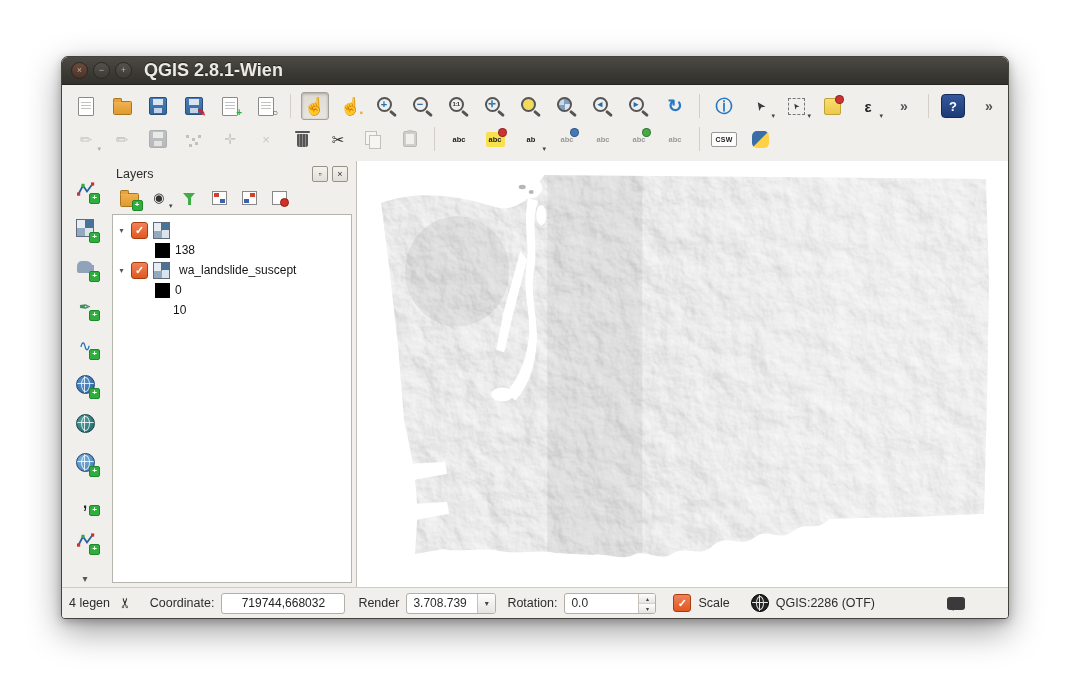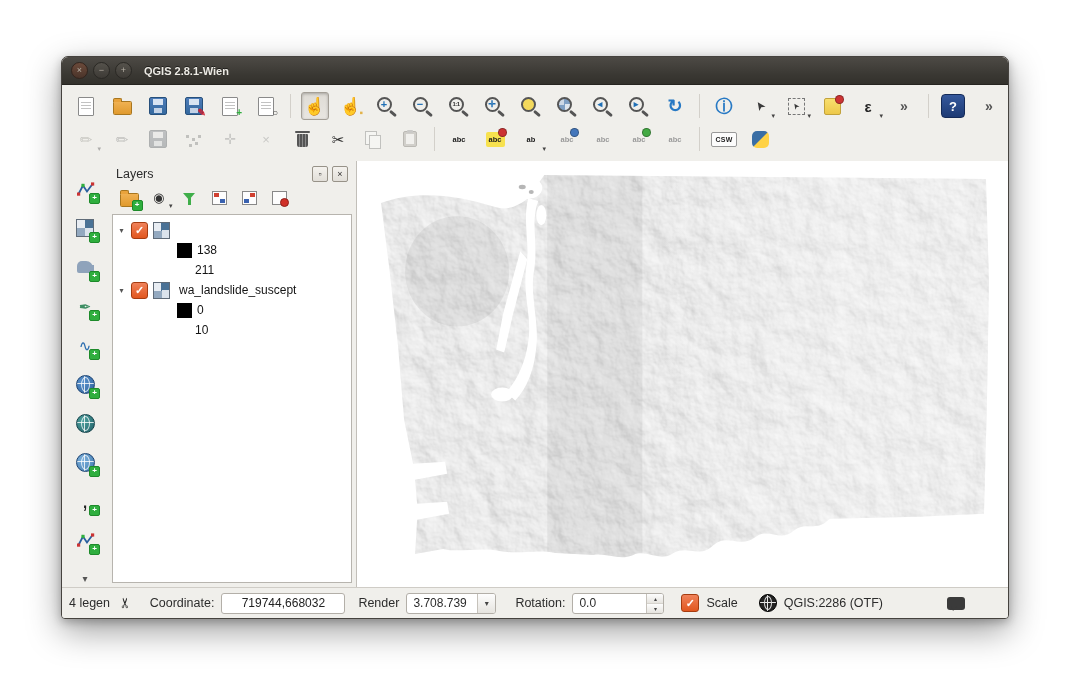"QGIS 2.8.1-Wien" .wtitle { font-size: 11px -> 18px }
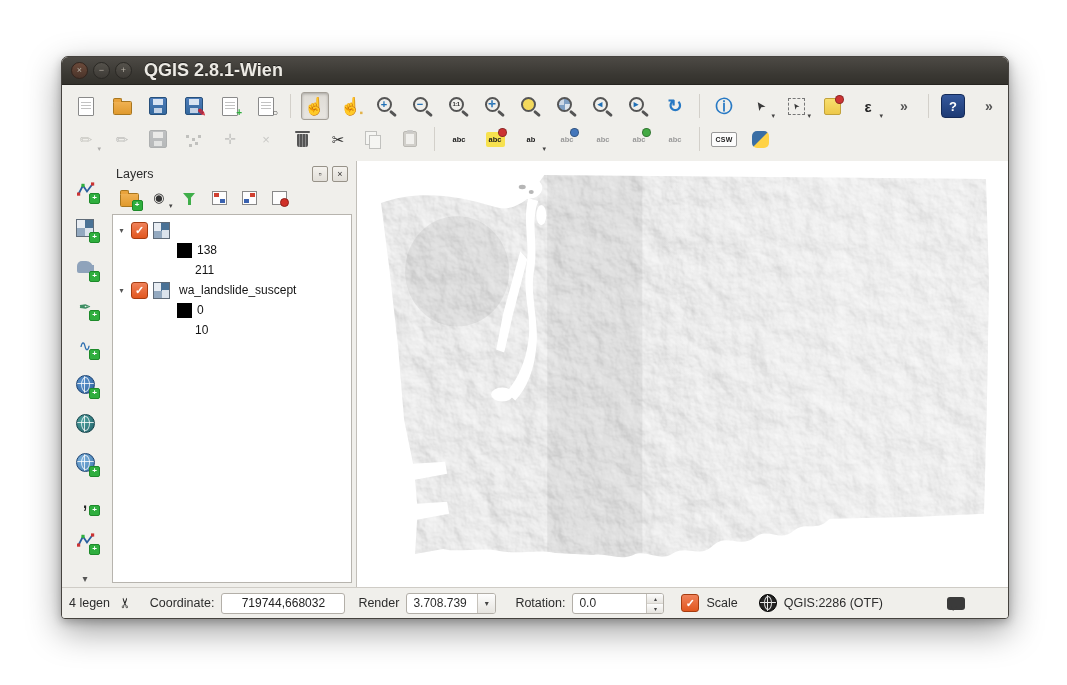"138" .trow.child { padding-left: 64px -> 42px }
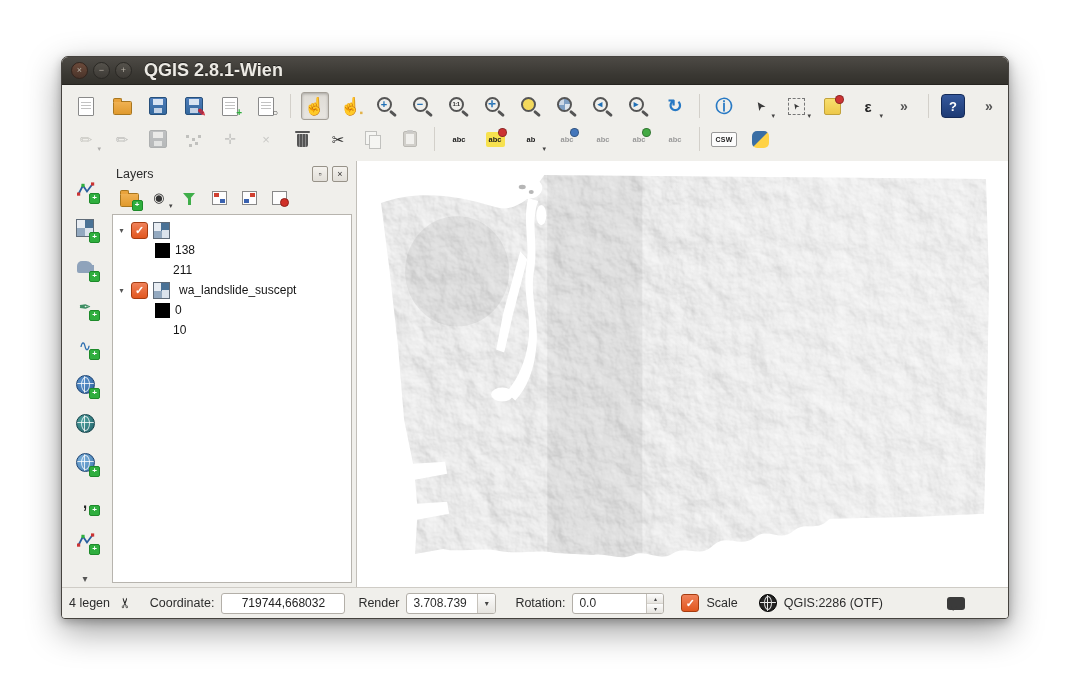"211" div.trow { html: <div> <span></span> <span>211</span> </div> -> none }
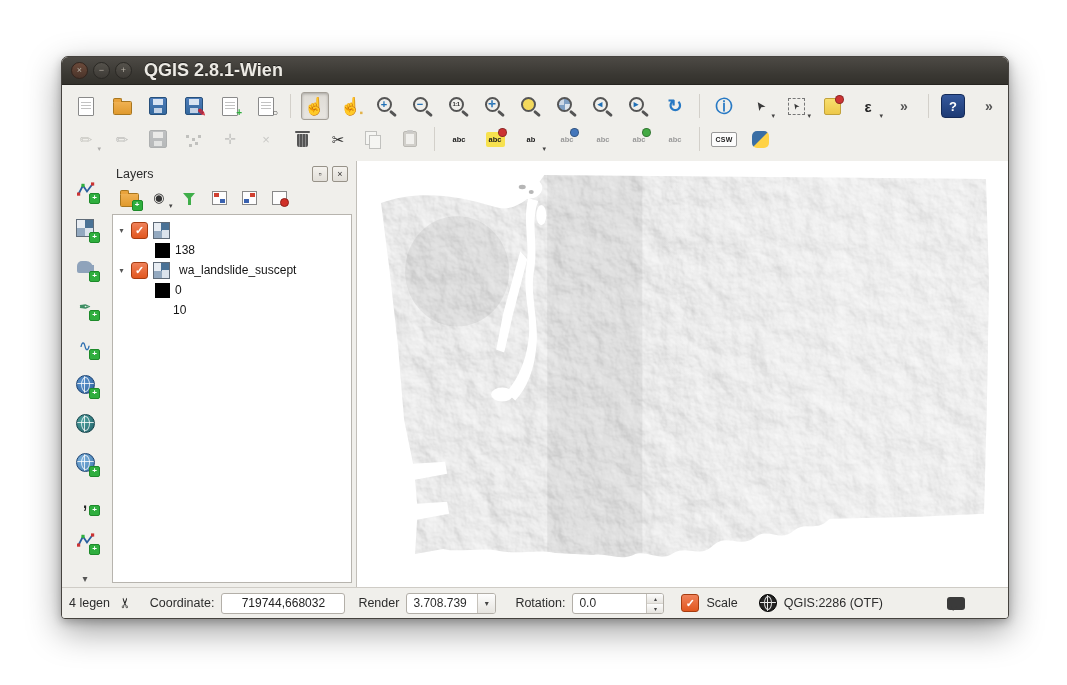"Rotation:" .ml12 { margin-left: 12px -> 4px }
